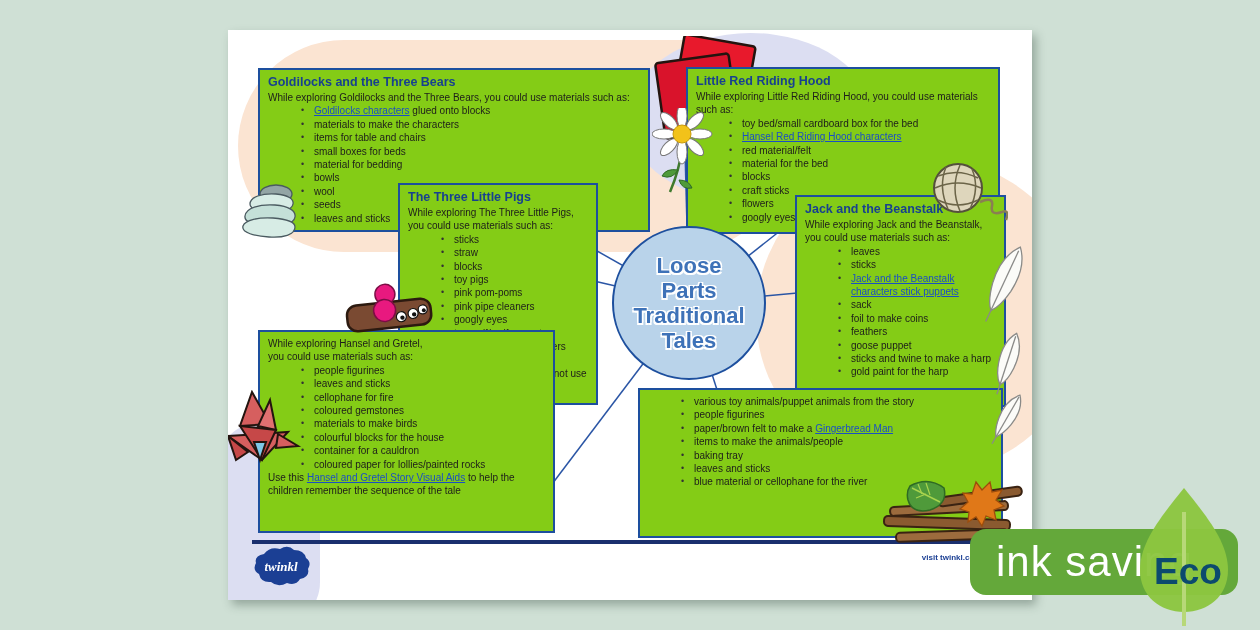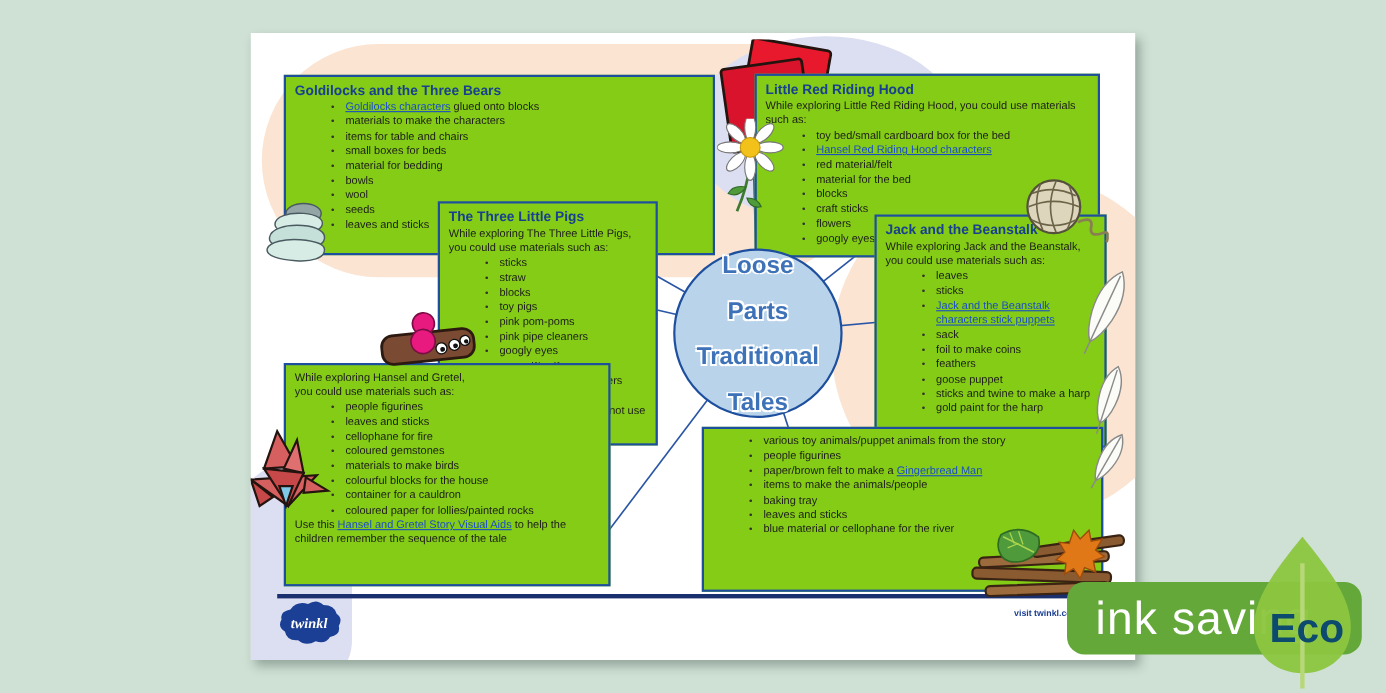"While exploring Goldilocks and the" div.intro { html: none -> <div>While exploring Goldilocks and the Three Bears, you could use materials such as:</div> }
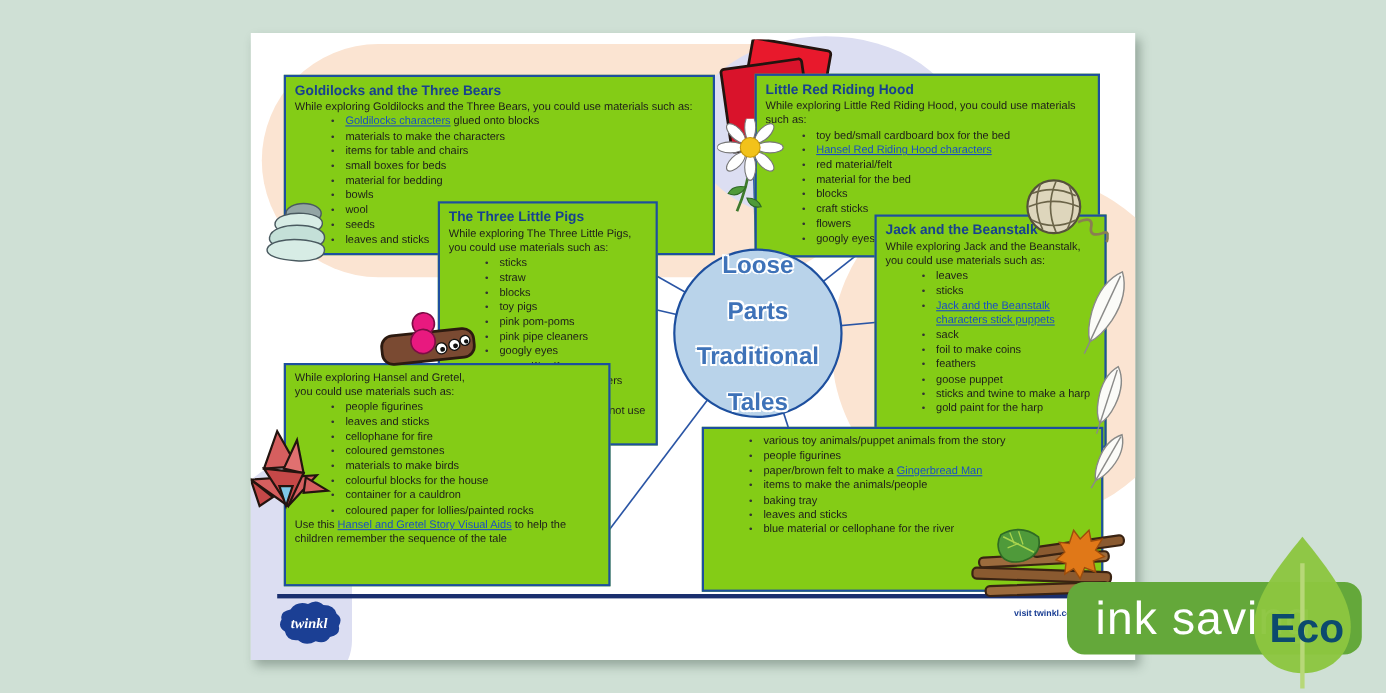"Loose" #center-circle { justify-content: space-between -> center }
